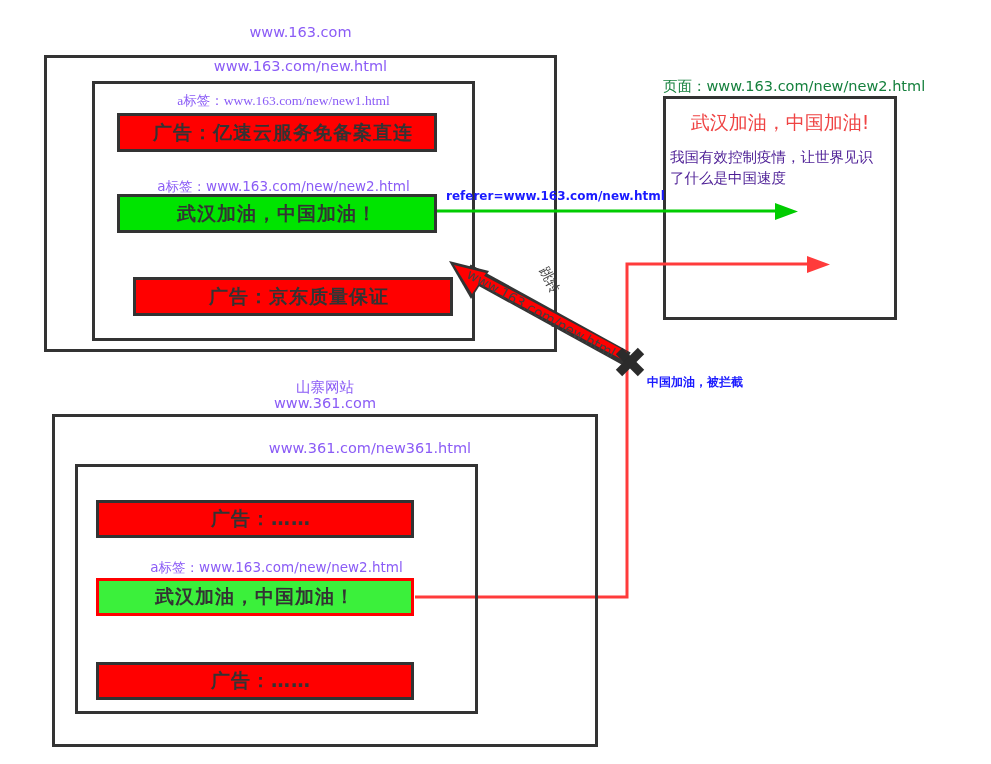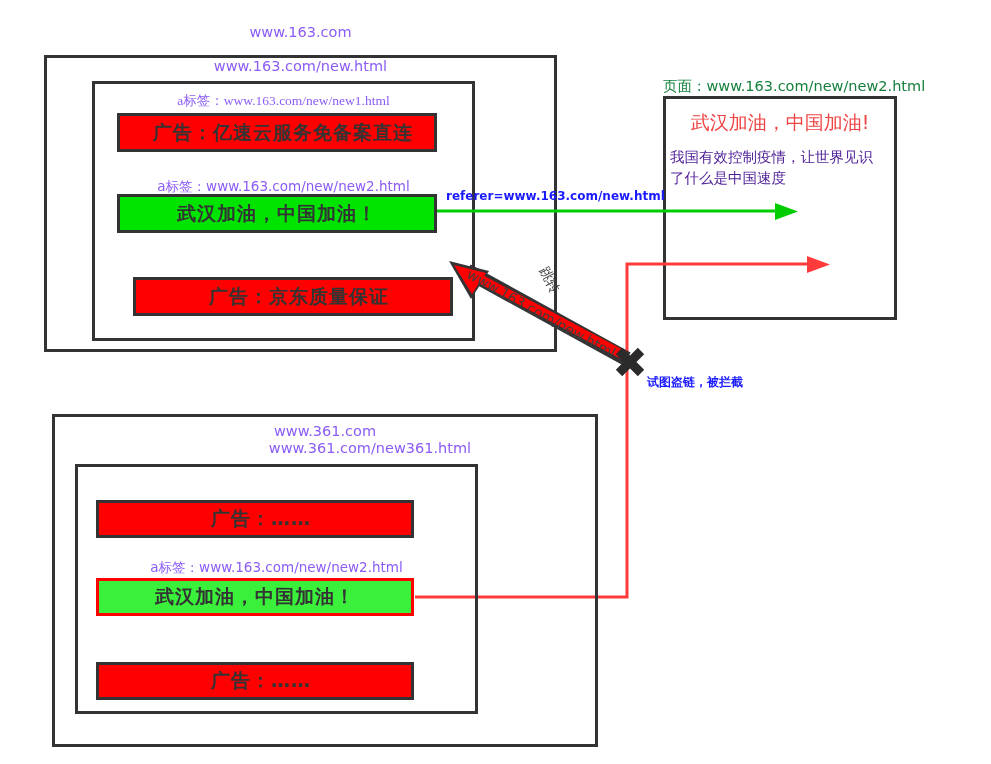"山寨网站" div.abs { html: none -> <div>山寨网站</div> }
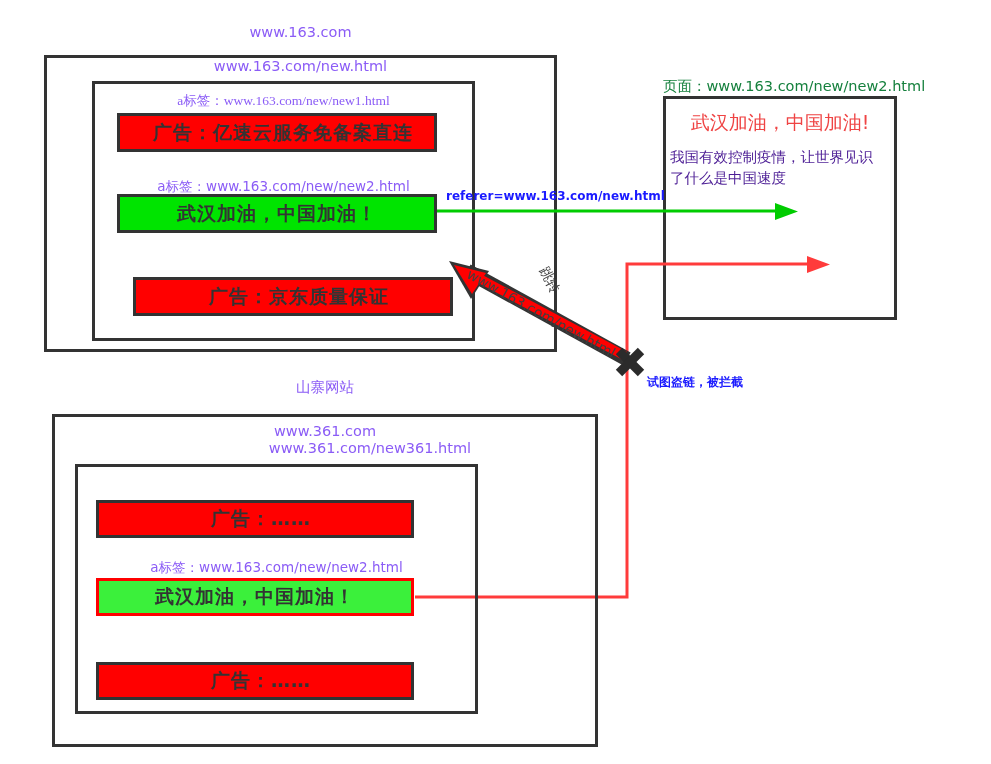"试图盗链，被拦截" div.abs { text: 试图盗链 -> 中国加油 }
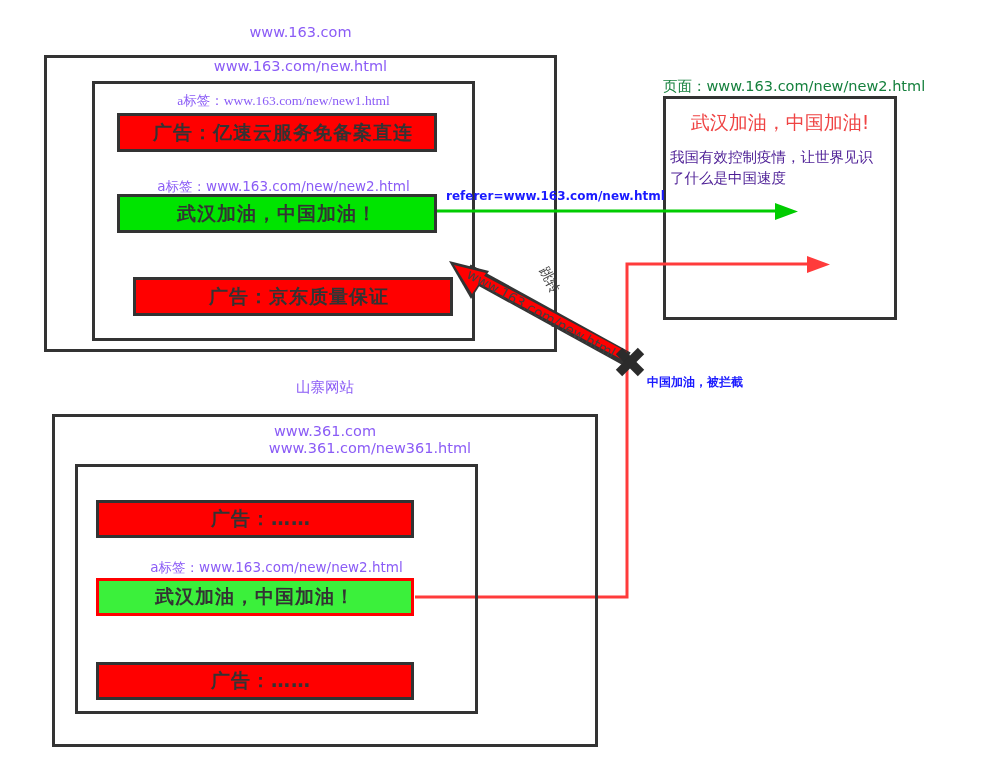"www.361.com" div.abs { margin-top: 28px -> none }
